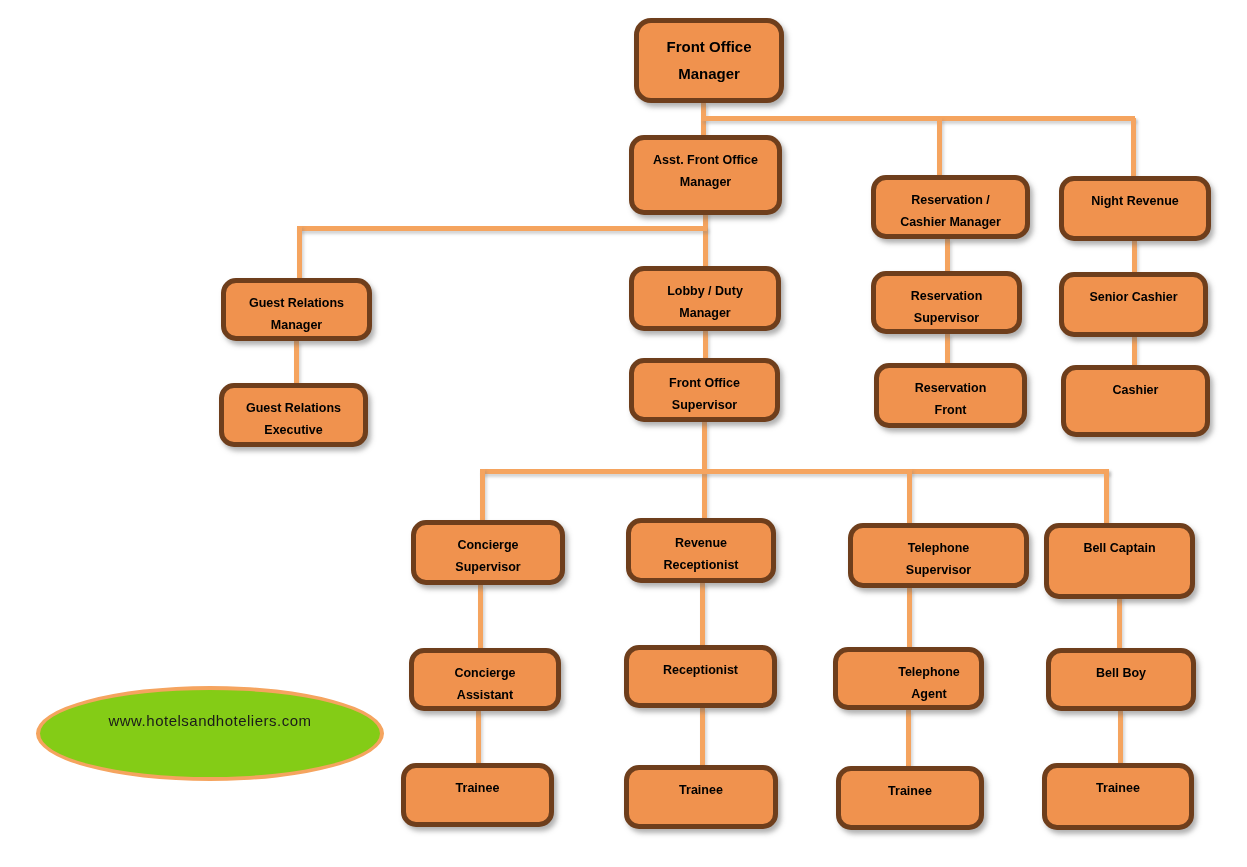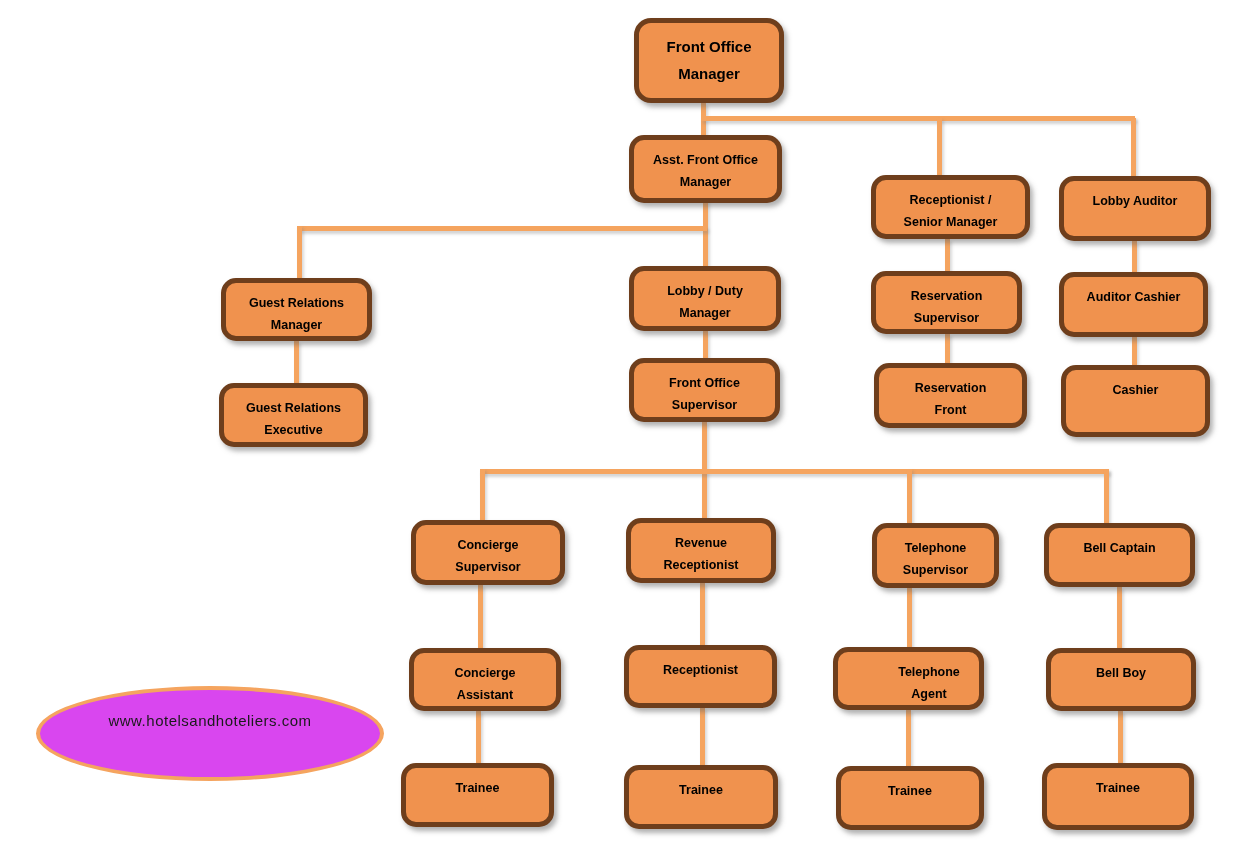"Asst. Front Office" div.node { height: 68px -> 80px }
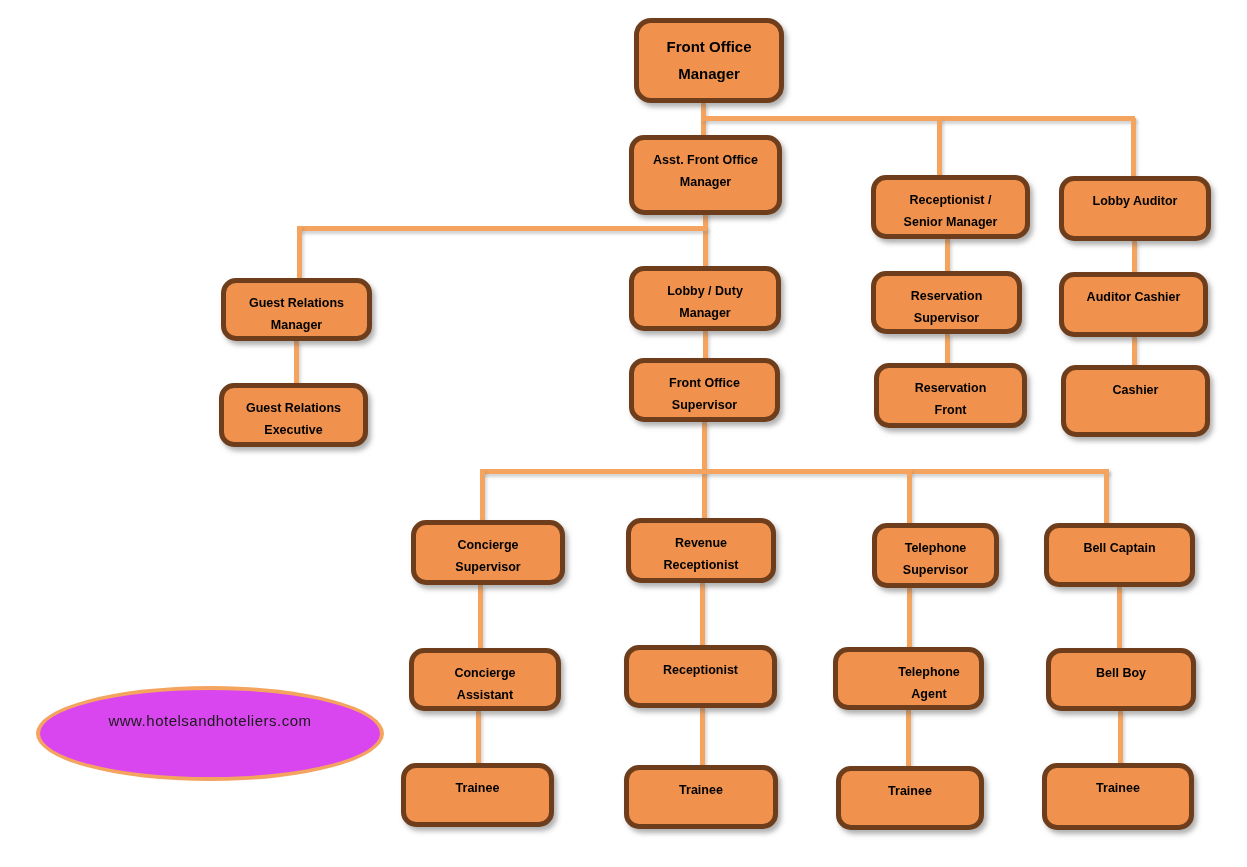"Receptionist /" span { text: Receptionist -> Reservation }
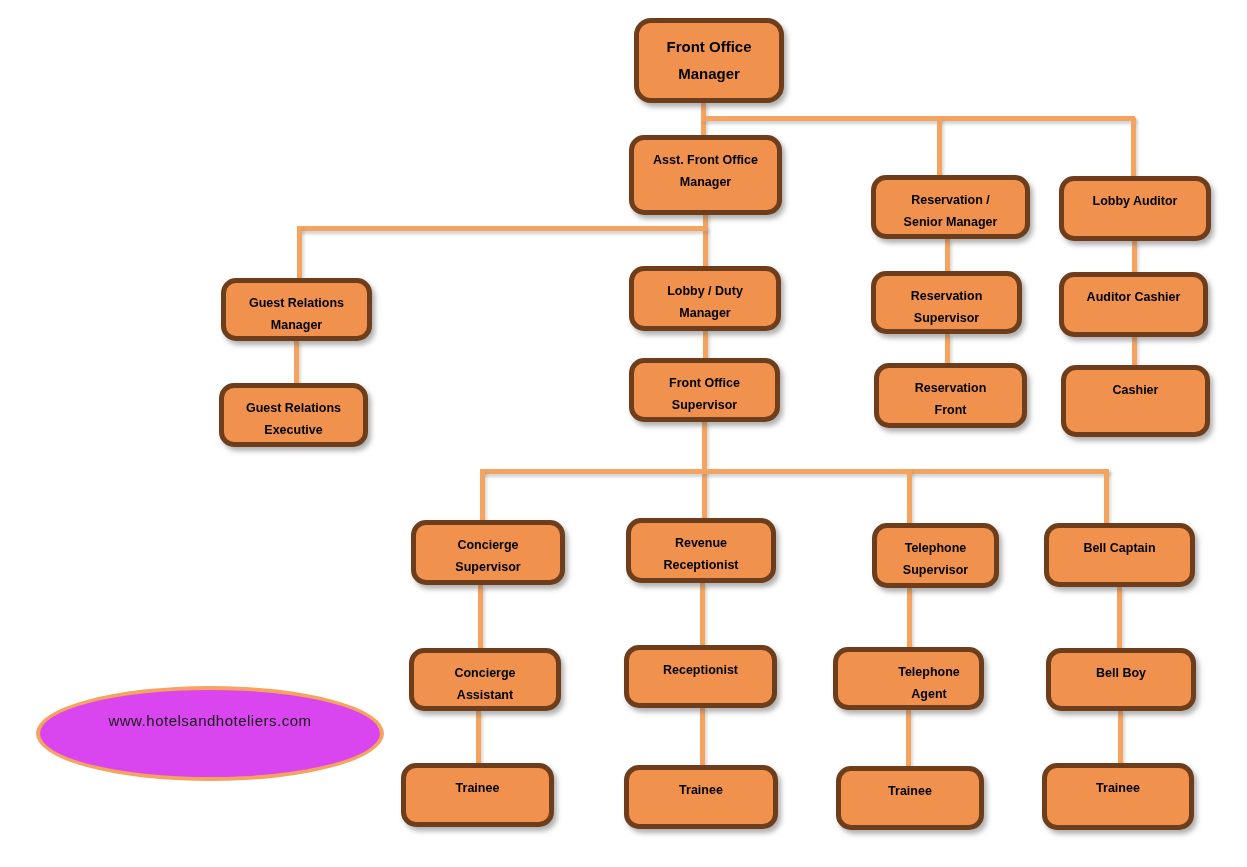"Lobby Auditor" span { text: Lobby Auditor -> Night Revenue }
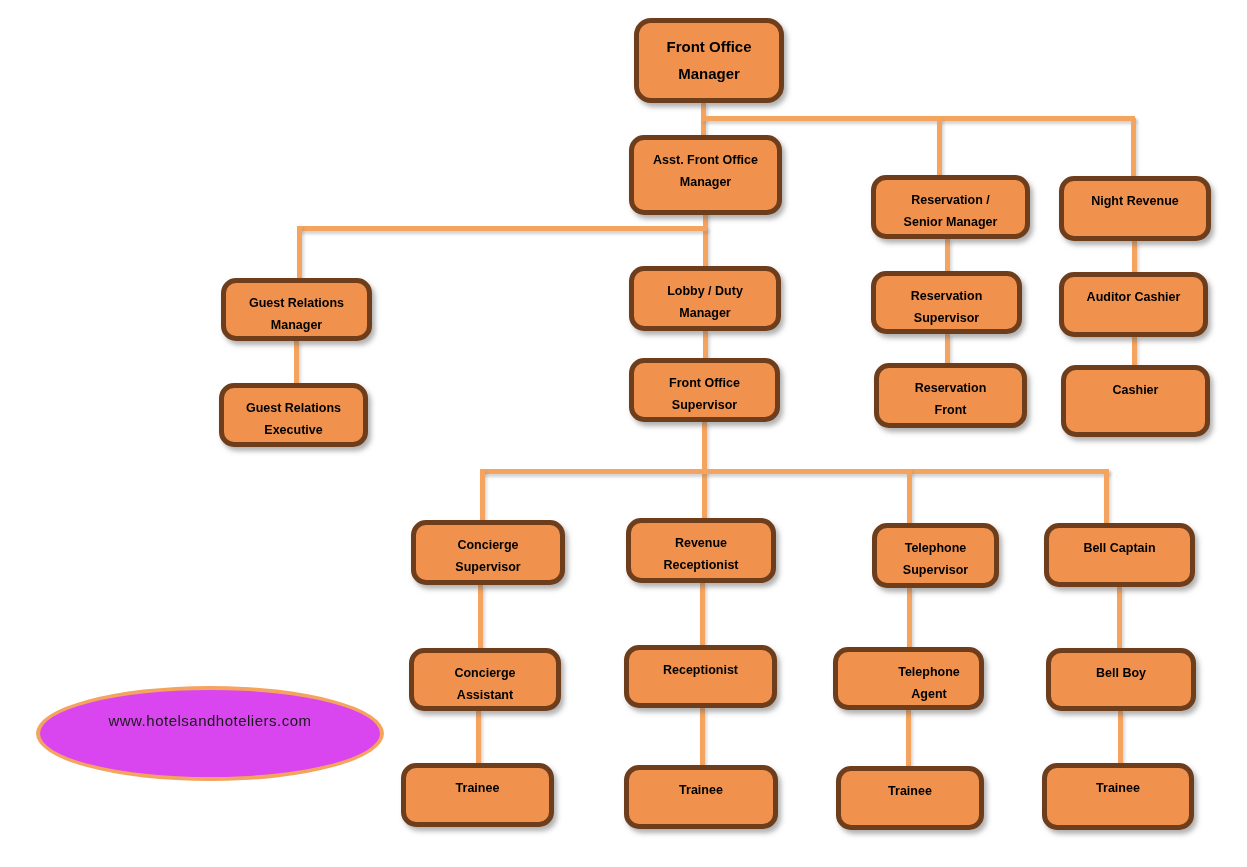"Senior Manager" span { text: Senior -> Cashier }
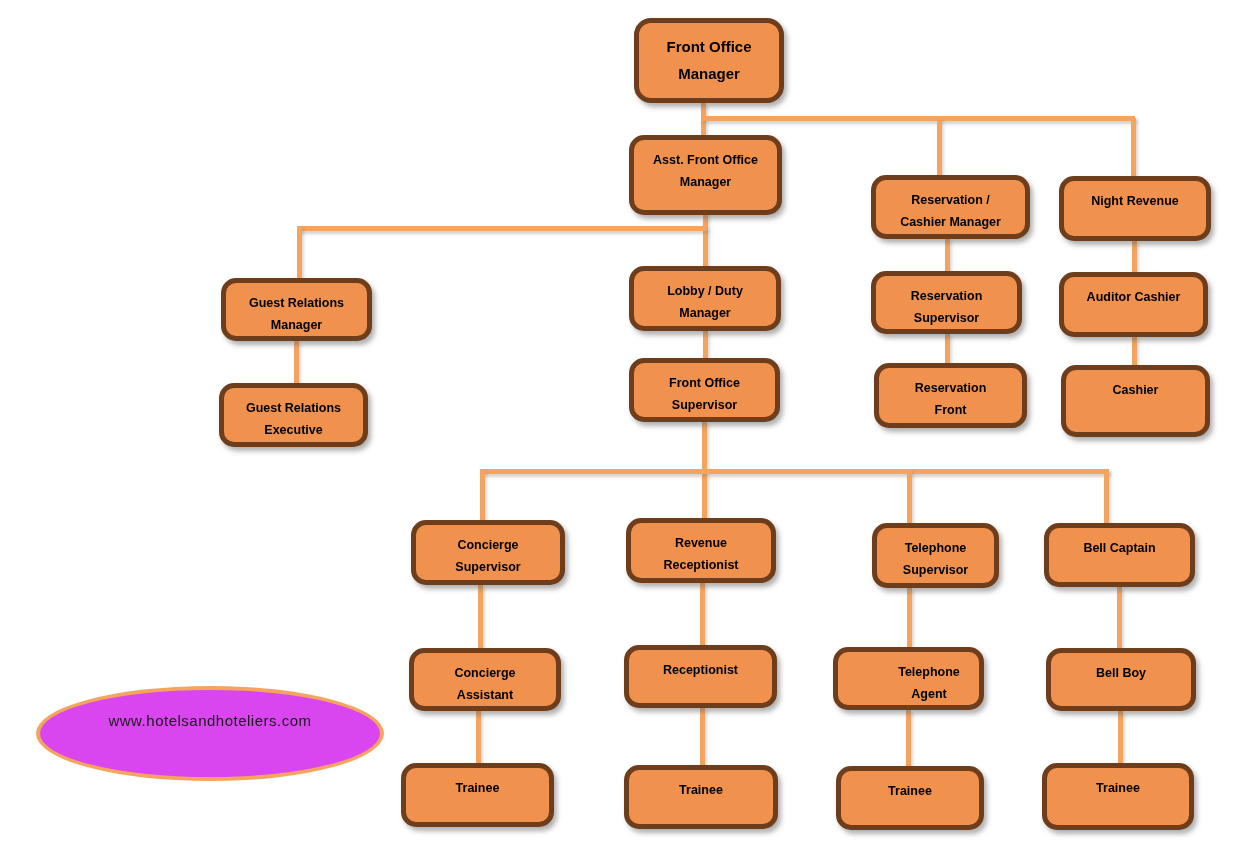"Auditor Cashier" span { text: Auditor -> Senior }
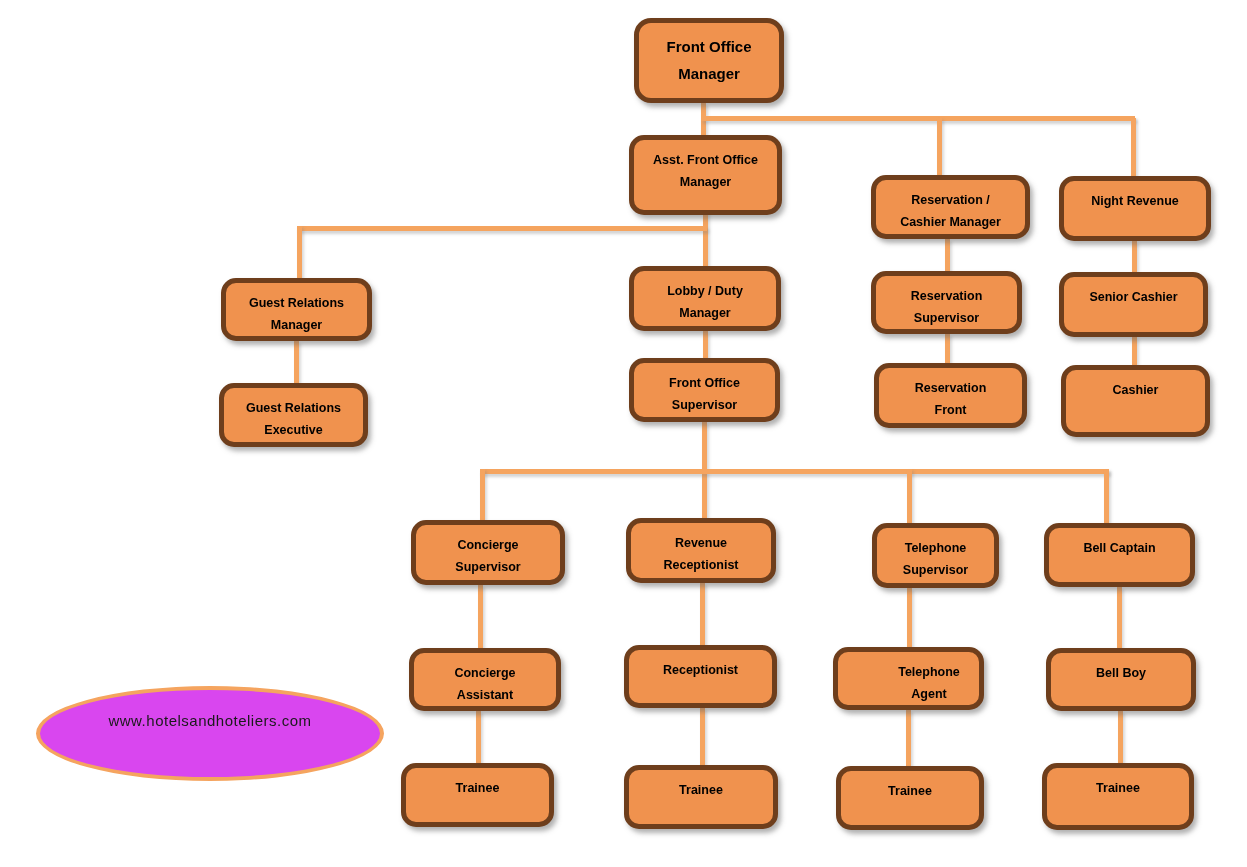"Telephone" div.node { left: 856px -> 832px; width: 127px -> 181px }
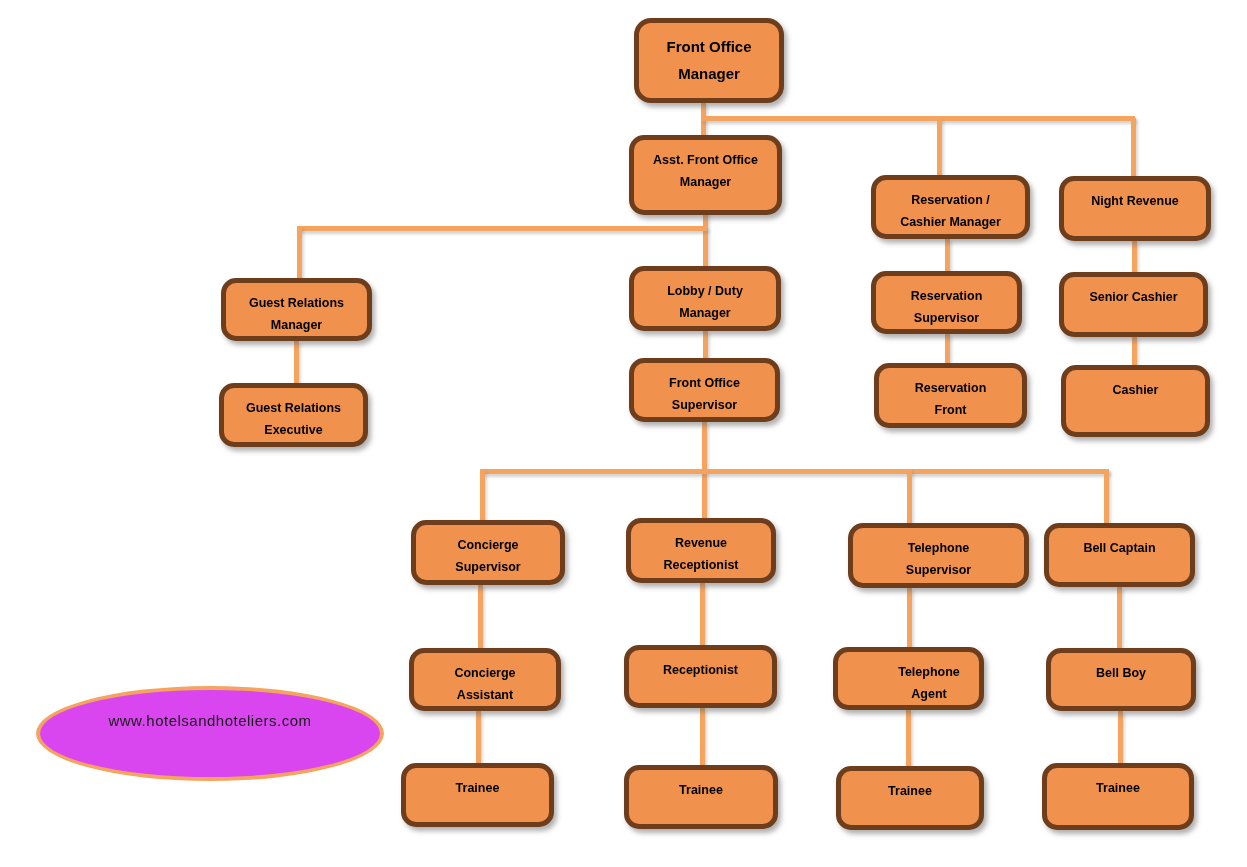"Bell Captain" div.node { height: 64px -> 76px }
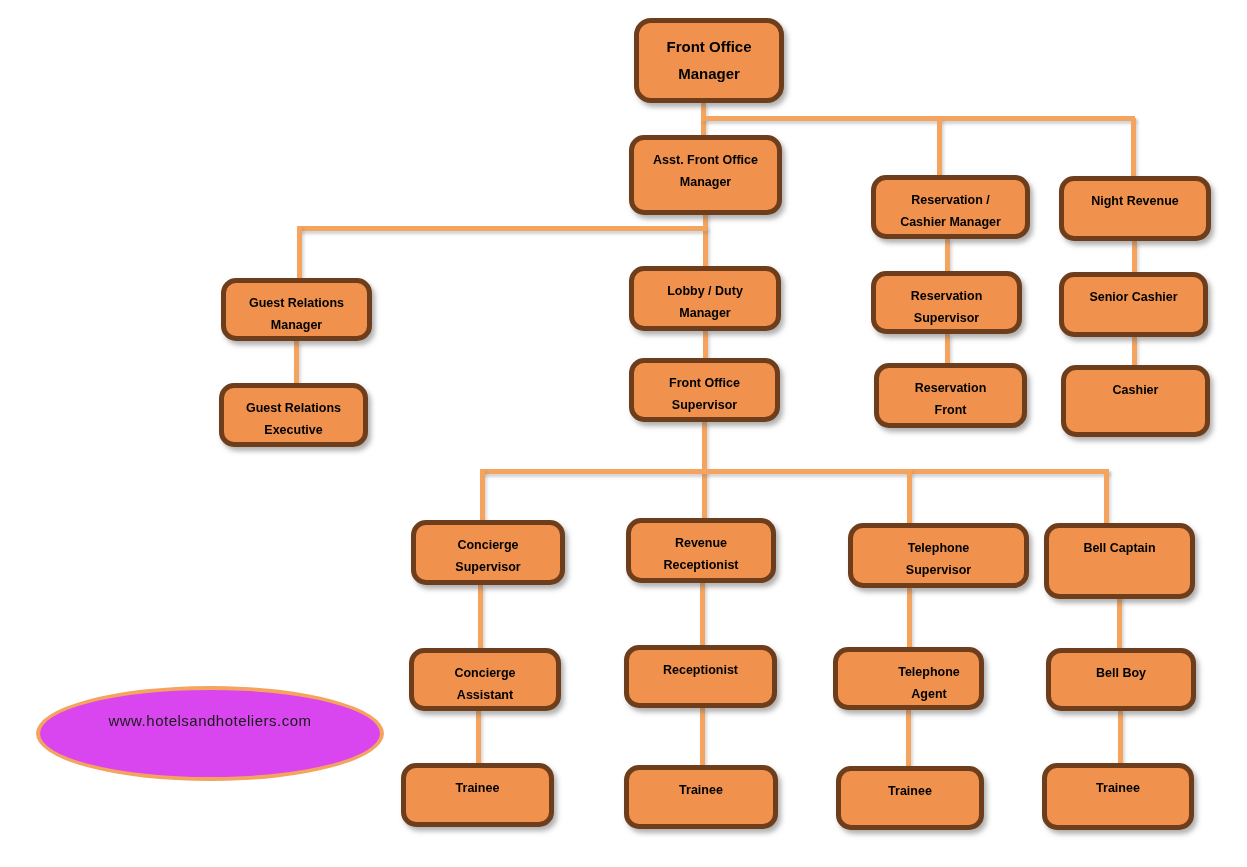"www.hotelsandhoteliers.com" .watermark { background: #d946ef -> #84cc16 }
